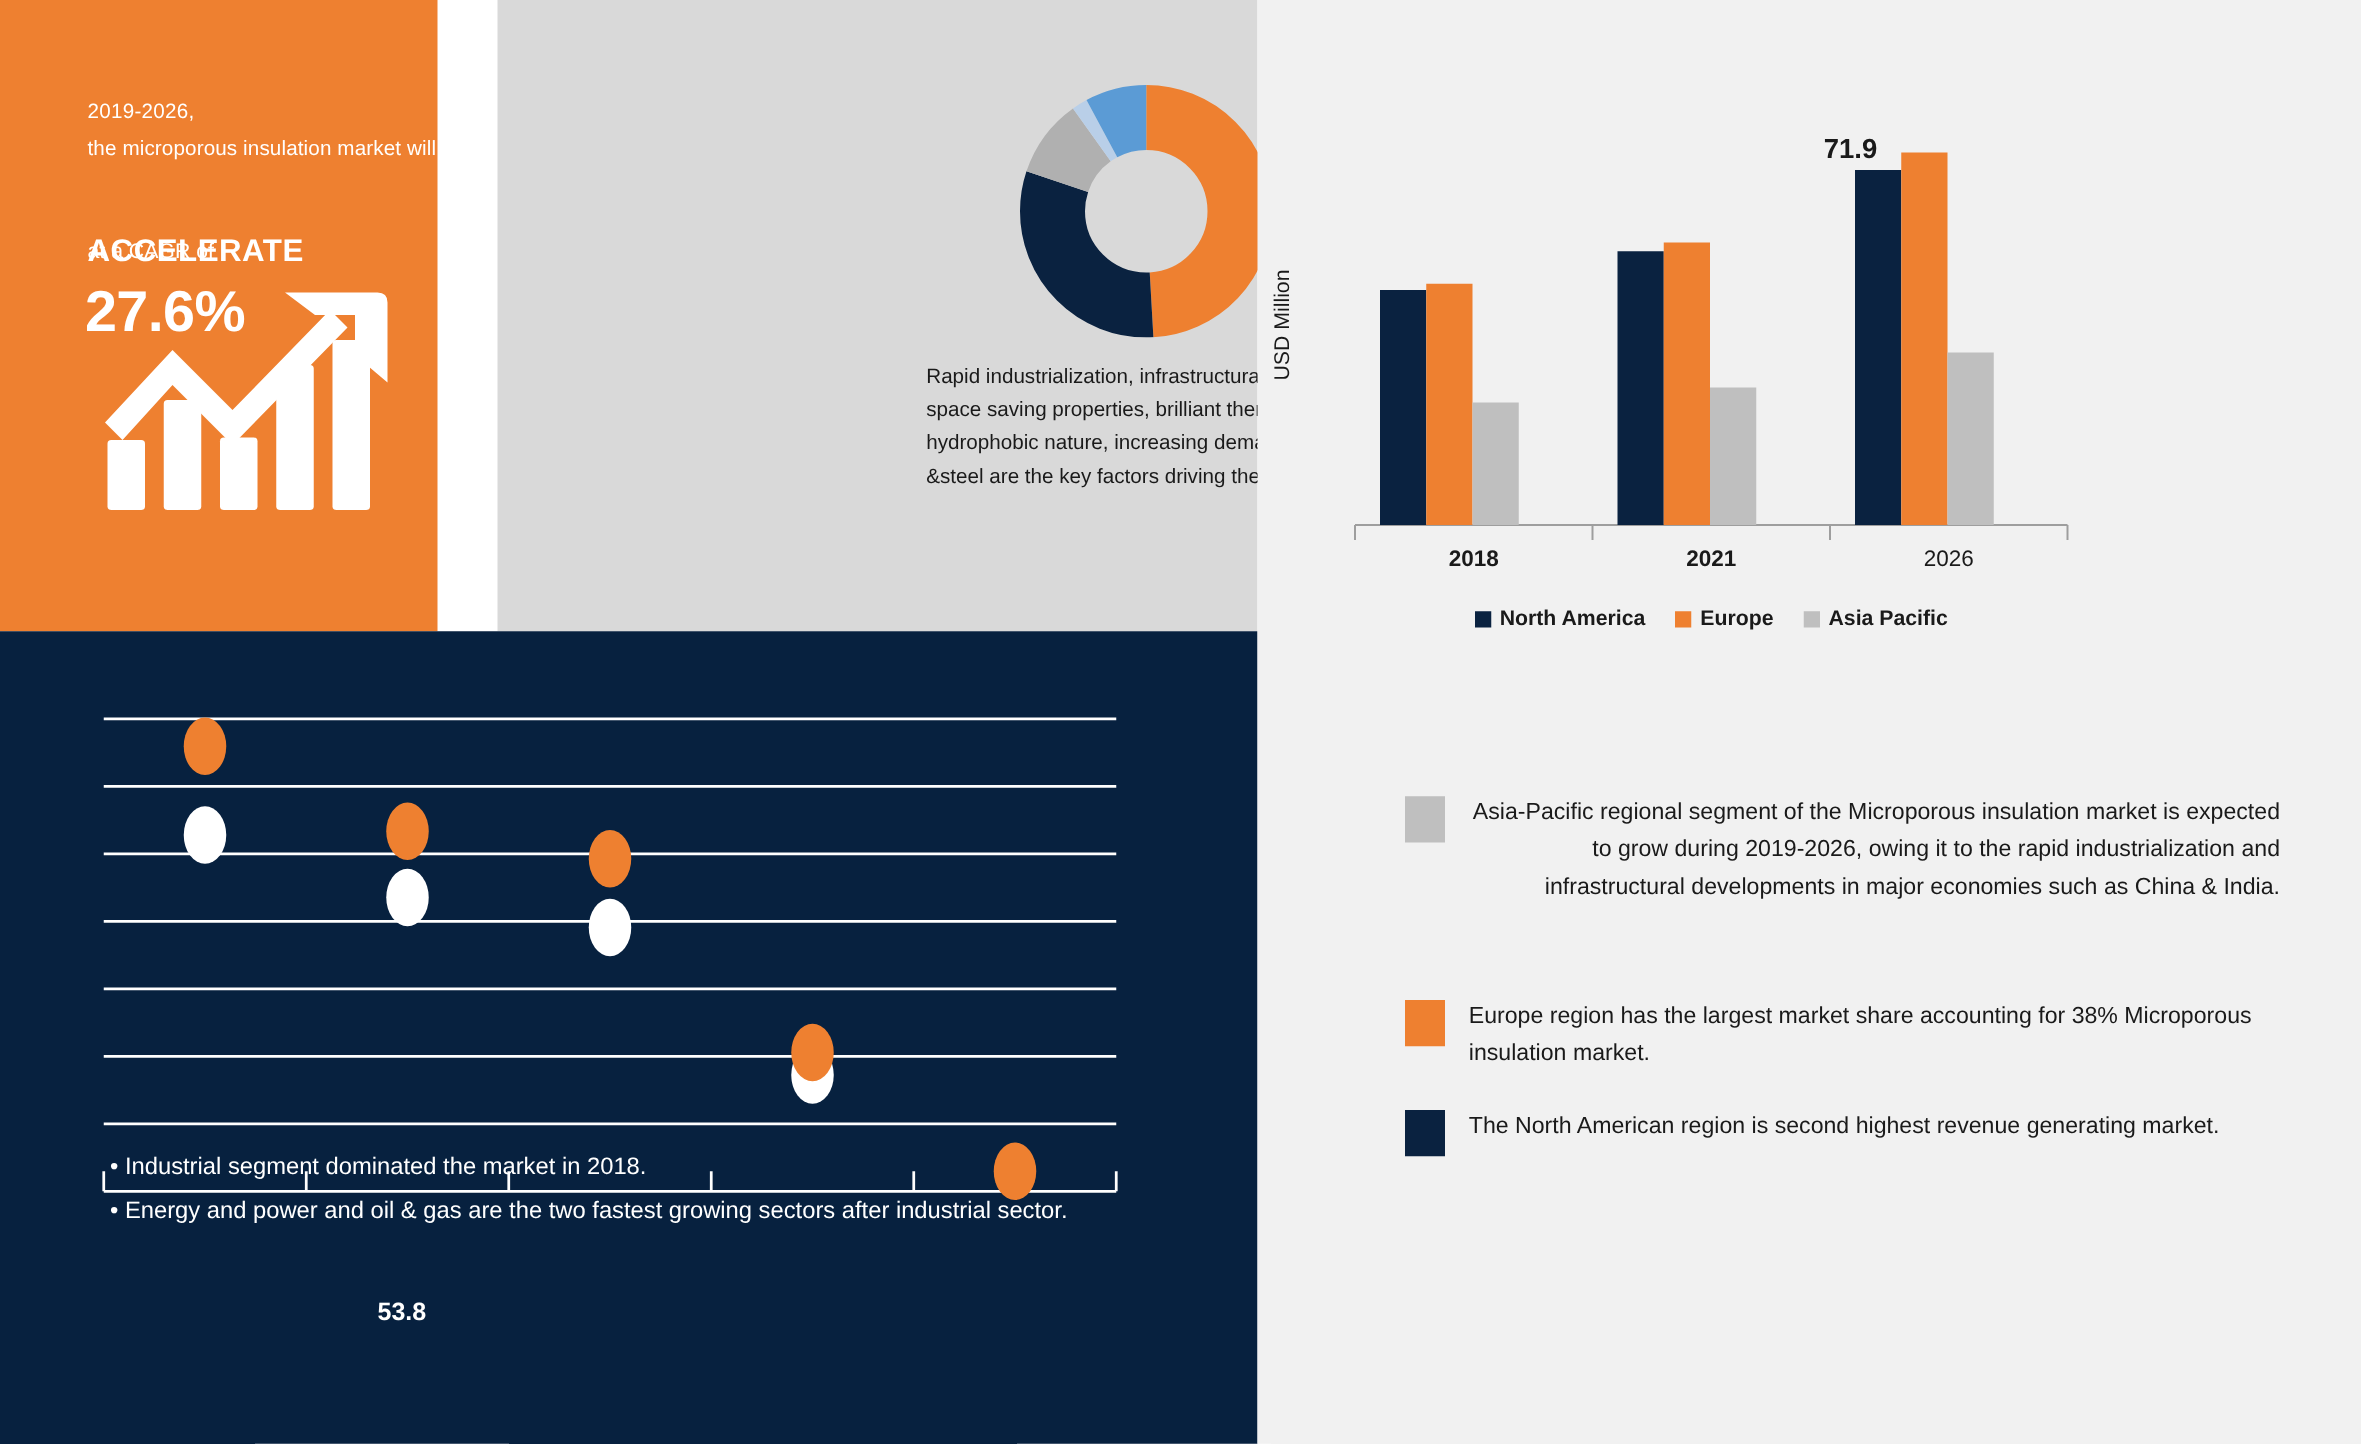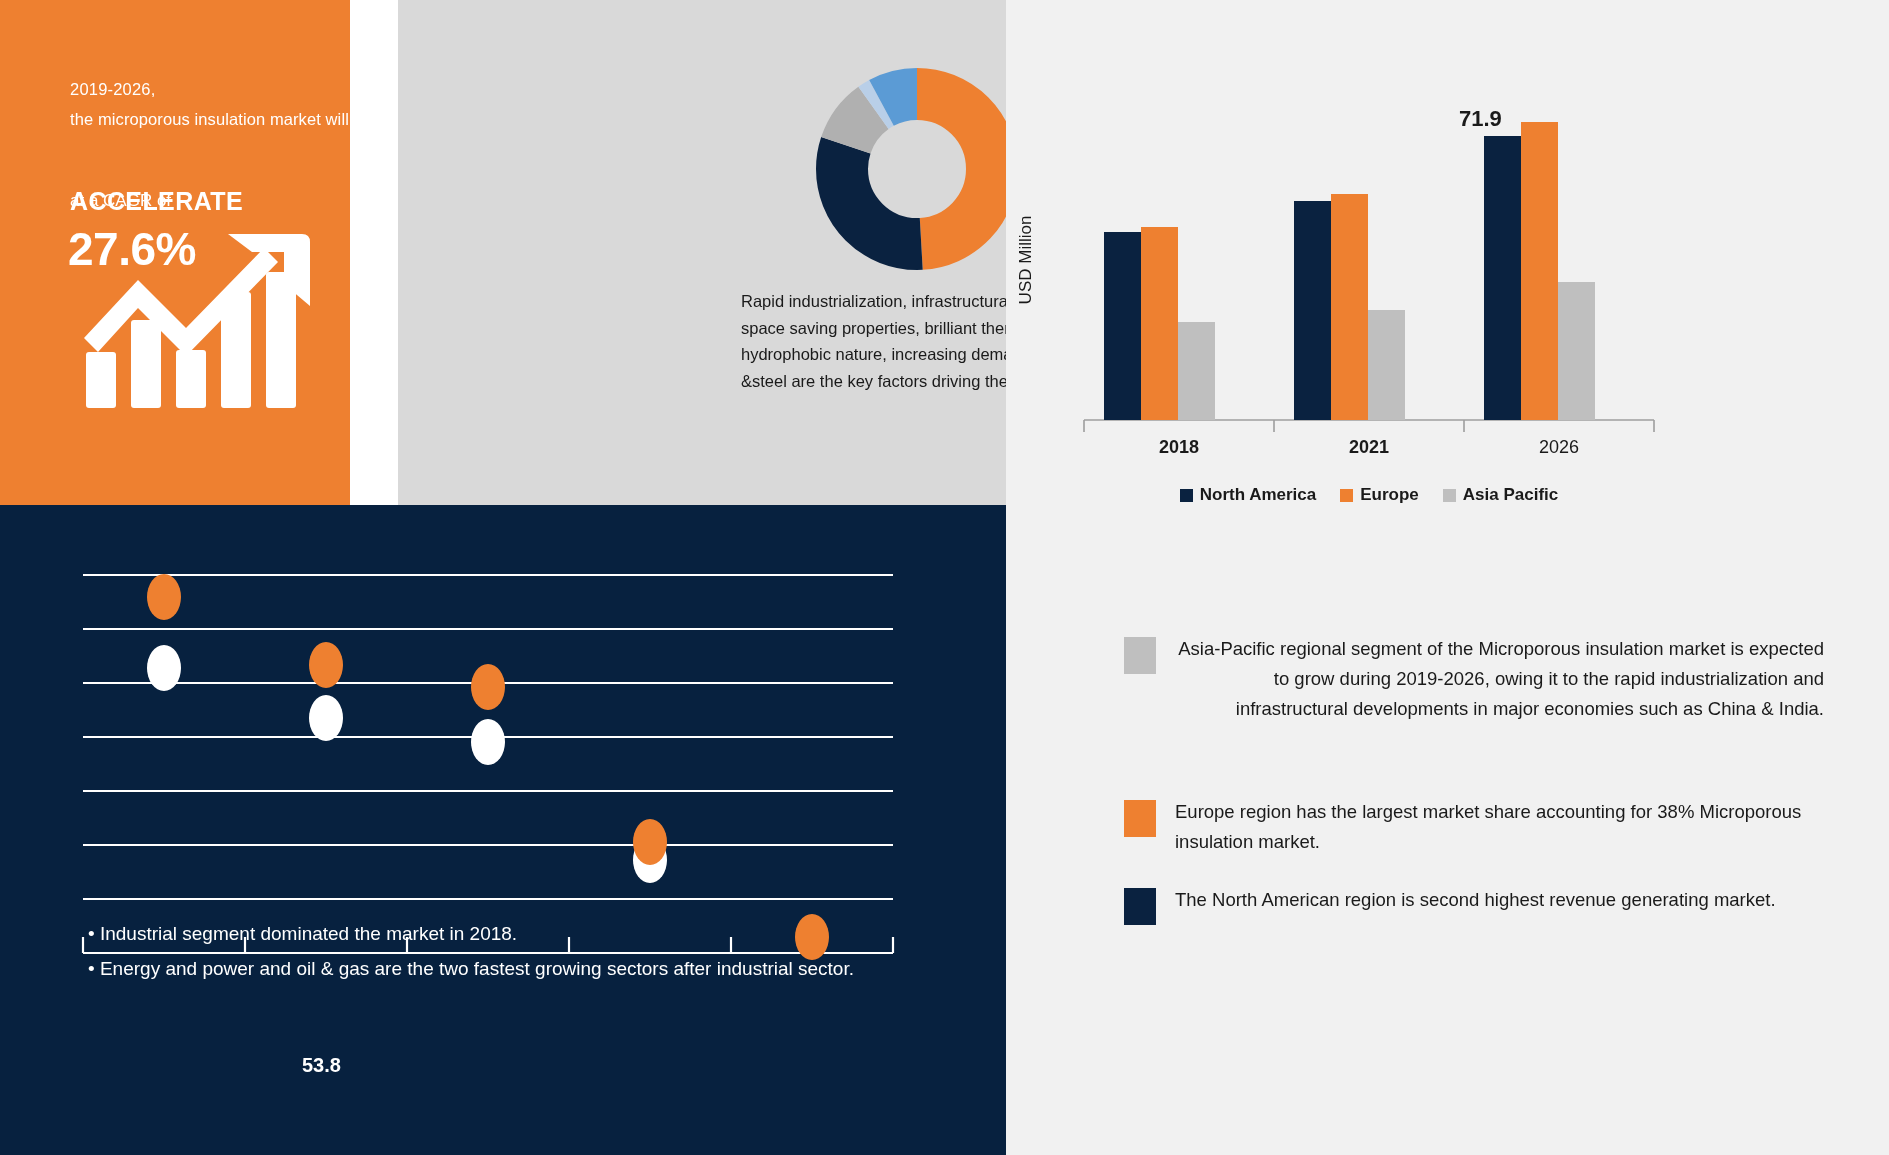"53.8" div { top: 549px -> 534px }
